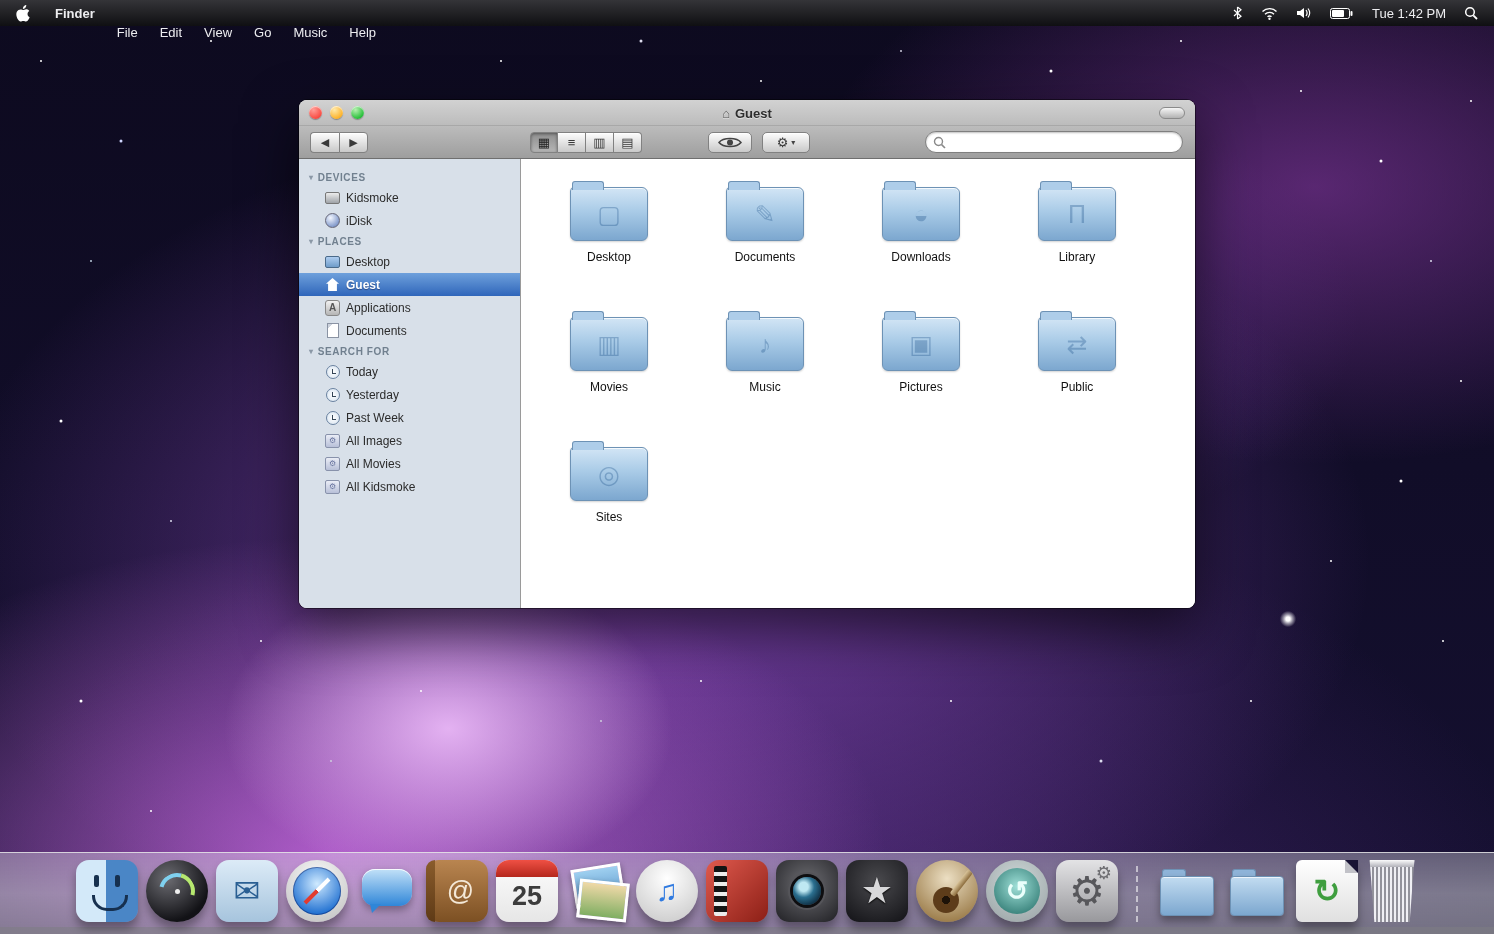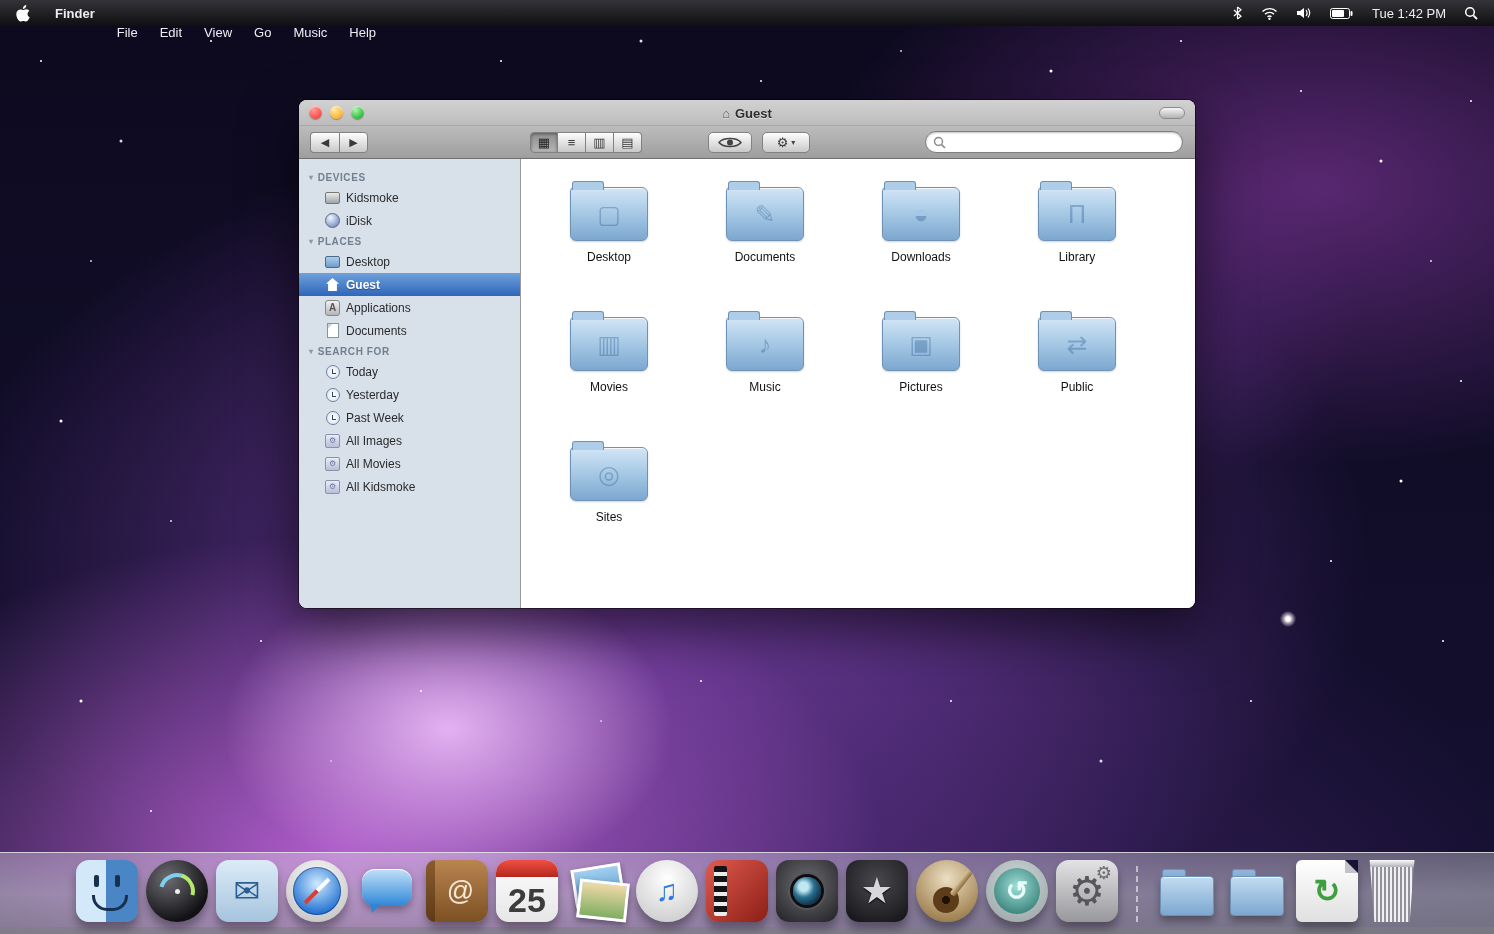"25" .ical-day { font-size: 34px -> 27px }
